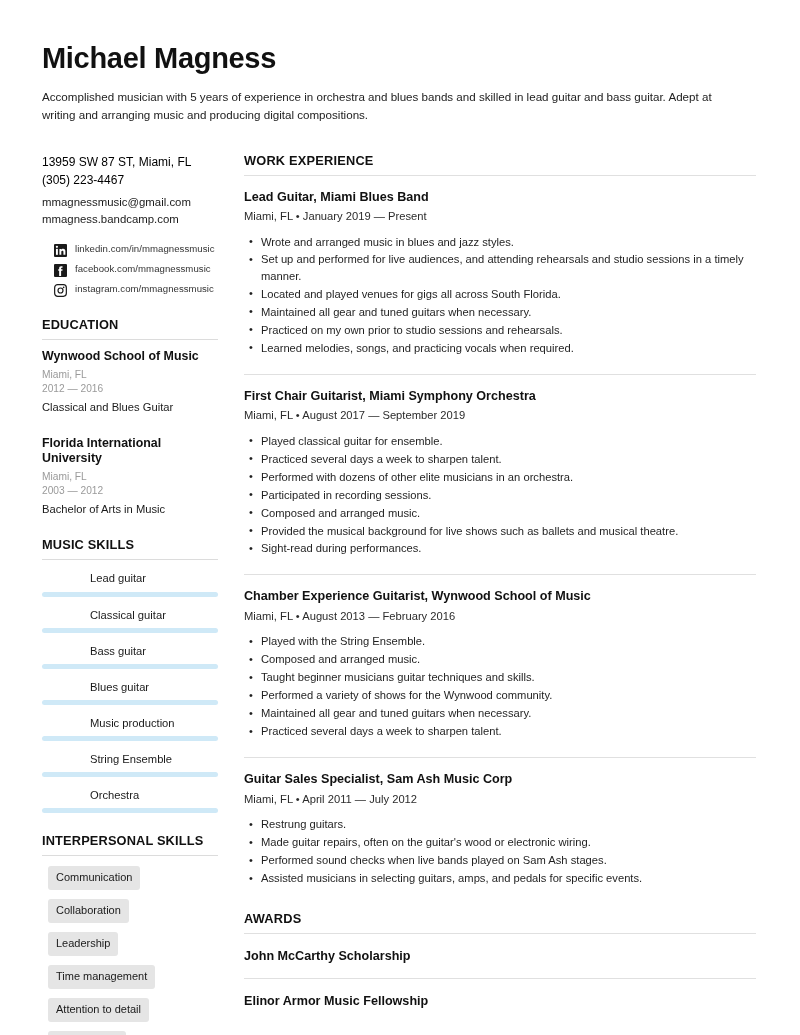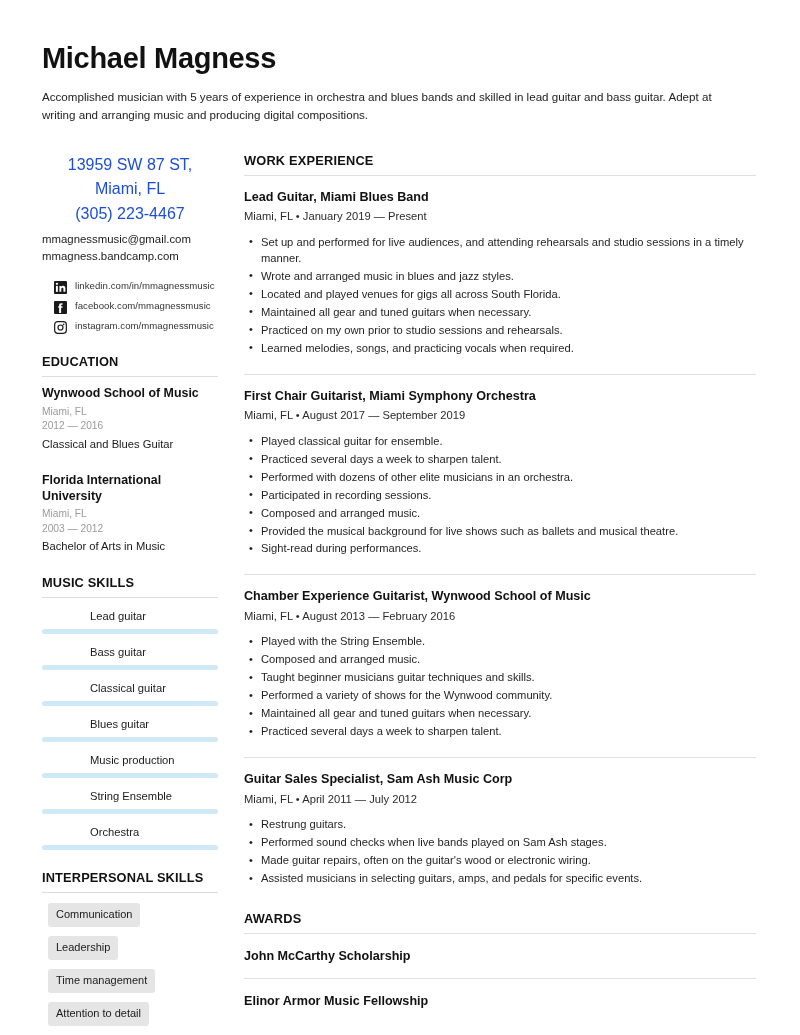"13959 SW 87 ST, Miami," .contact-line { color: #1d4ed8 -> #000000; font-size: 16px -> 12px; text-align: center -> none }
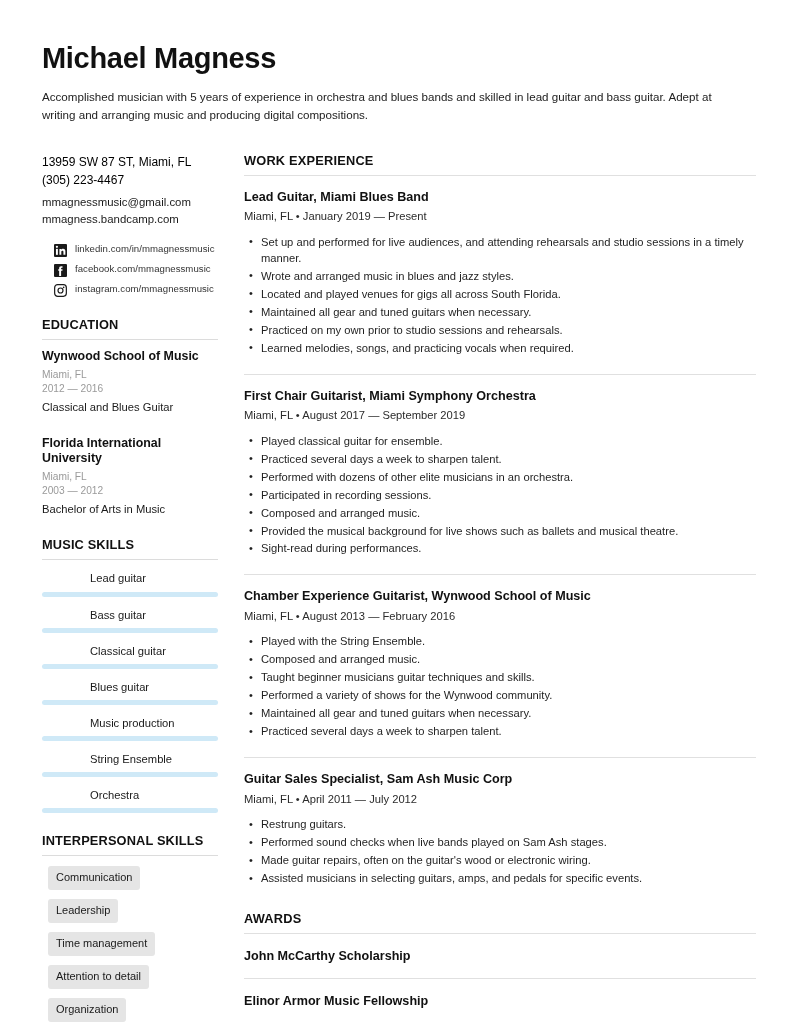"Set up and performed for" li { order: before "Wrote and arranged music in" -> after "Wrote and arranged music in" }
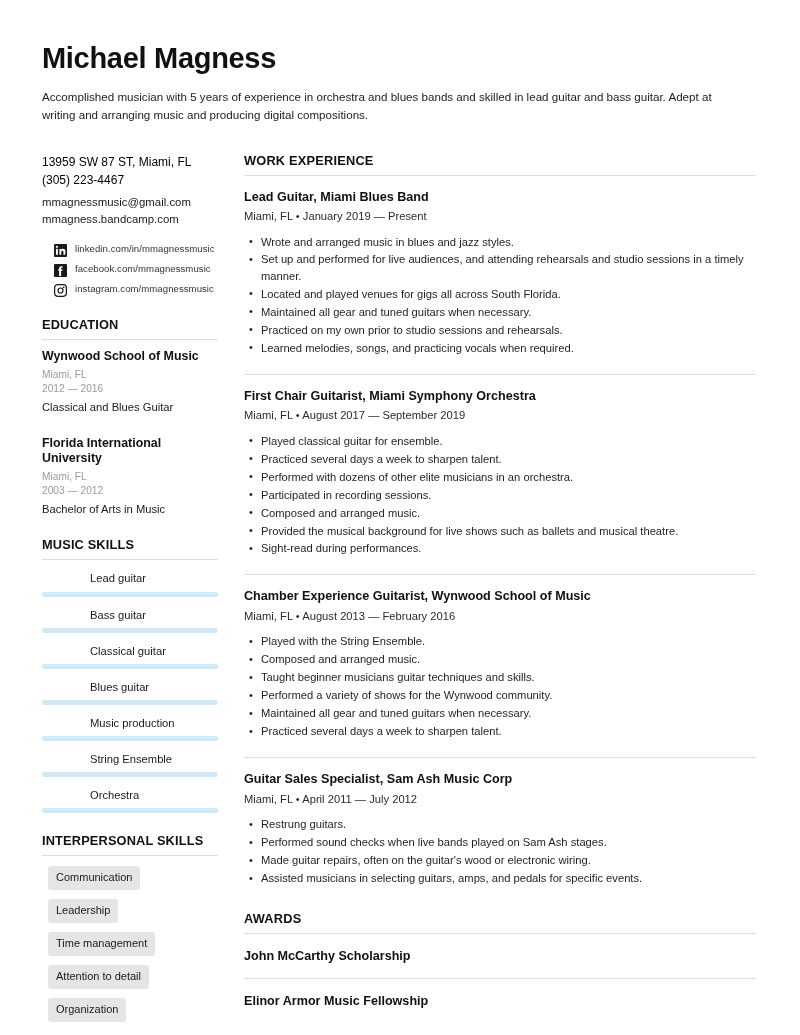"Bass guitar" div.skill-row { order: before "Classical guitar" -> after "Classical guitar" }
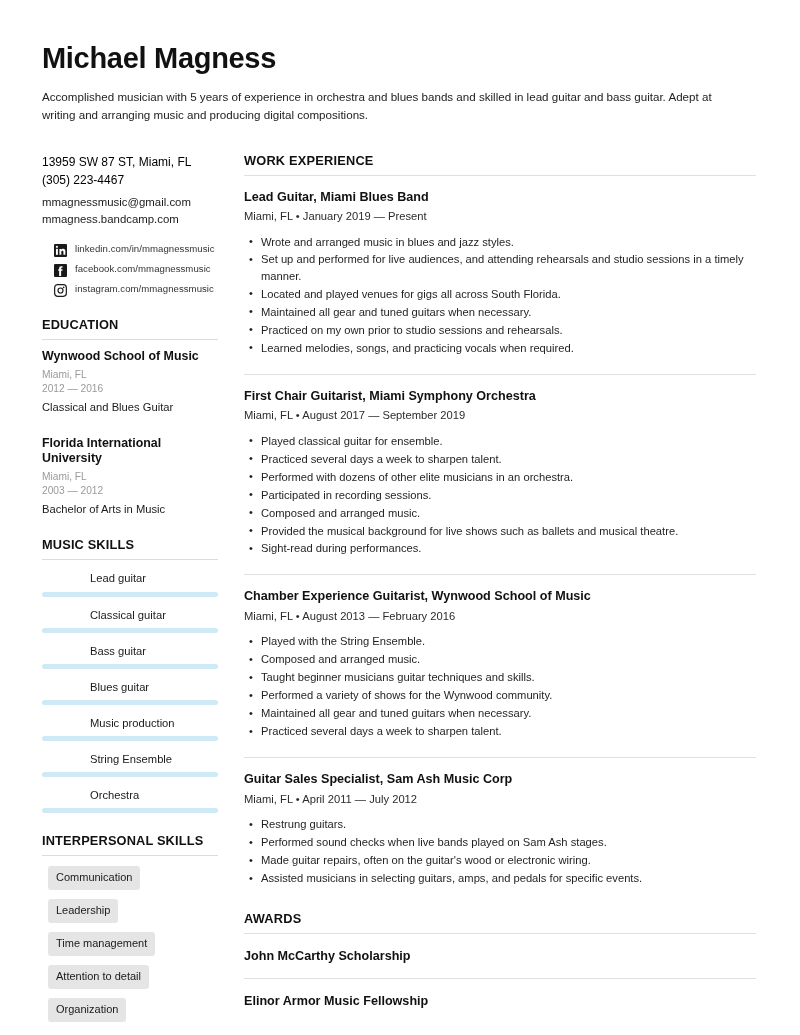"Performed sound checks when live" li { order: before "Made guitar repairs, often on" -> after "Made guitar repairs, often on" }
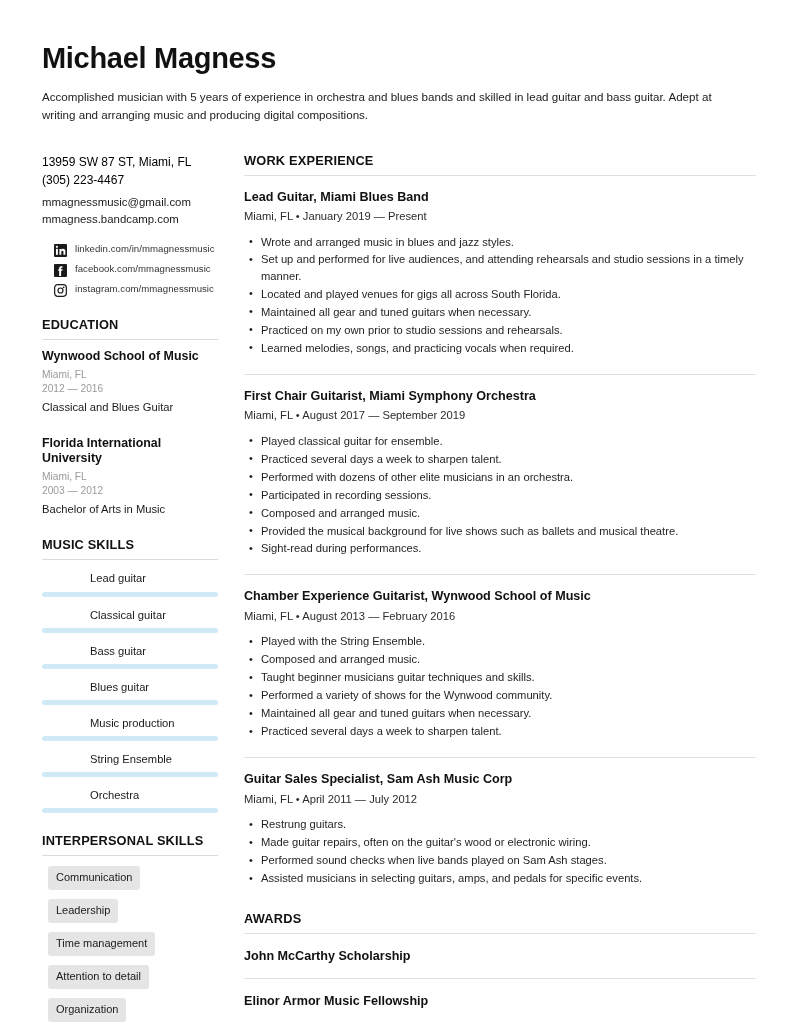"Collaboration" div { html: none -> <div><span>Collaboration</span></div> }
